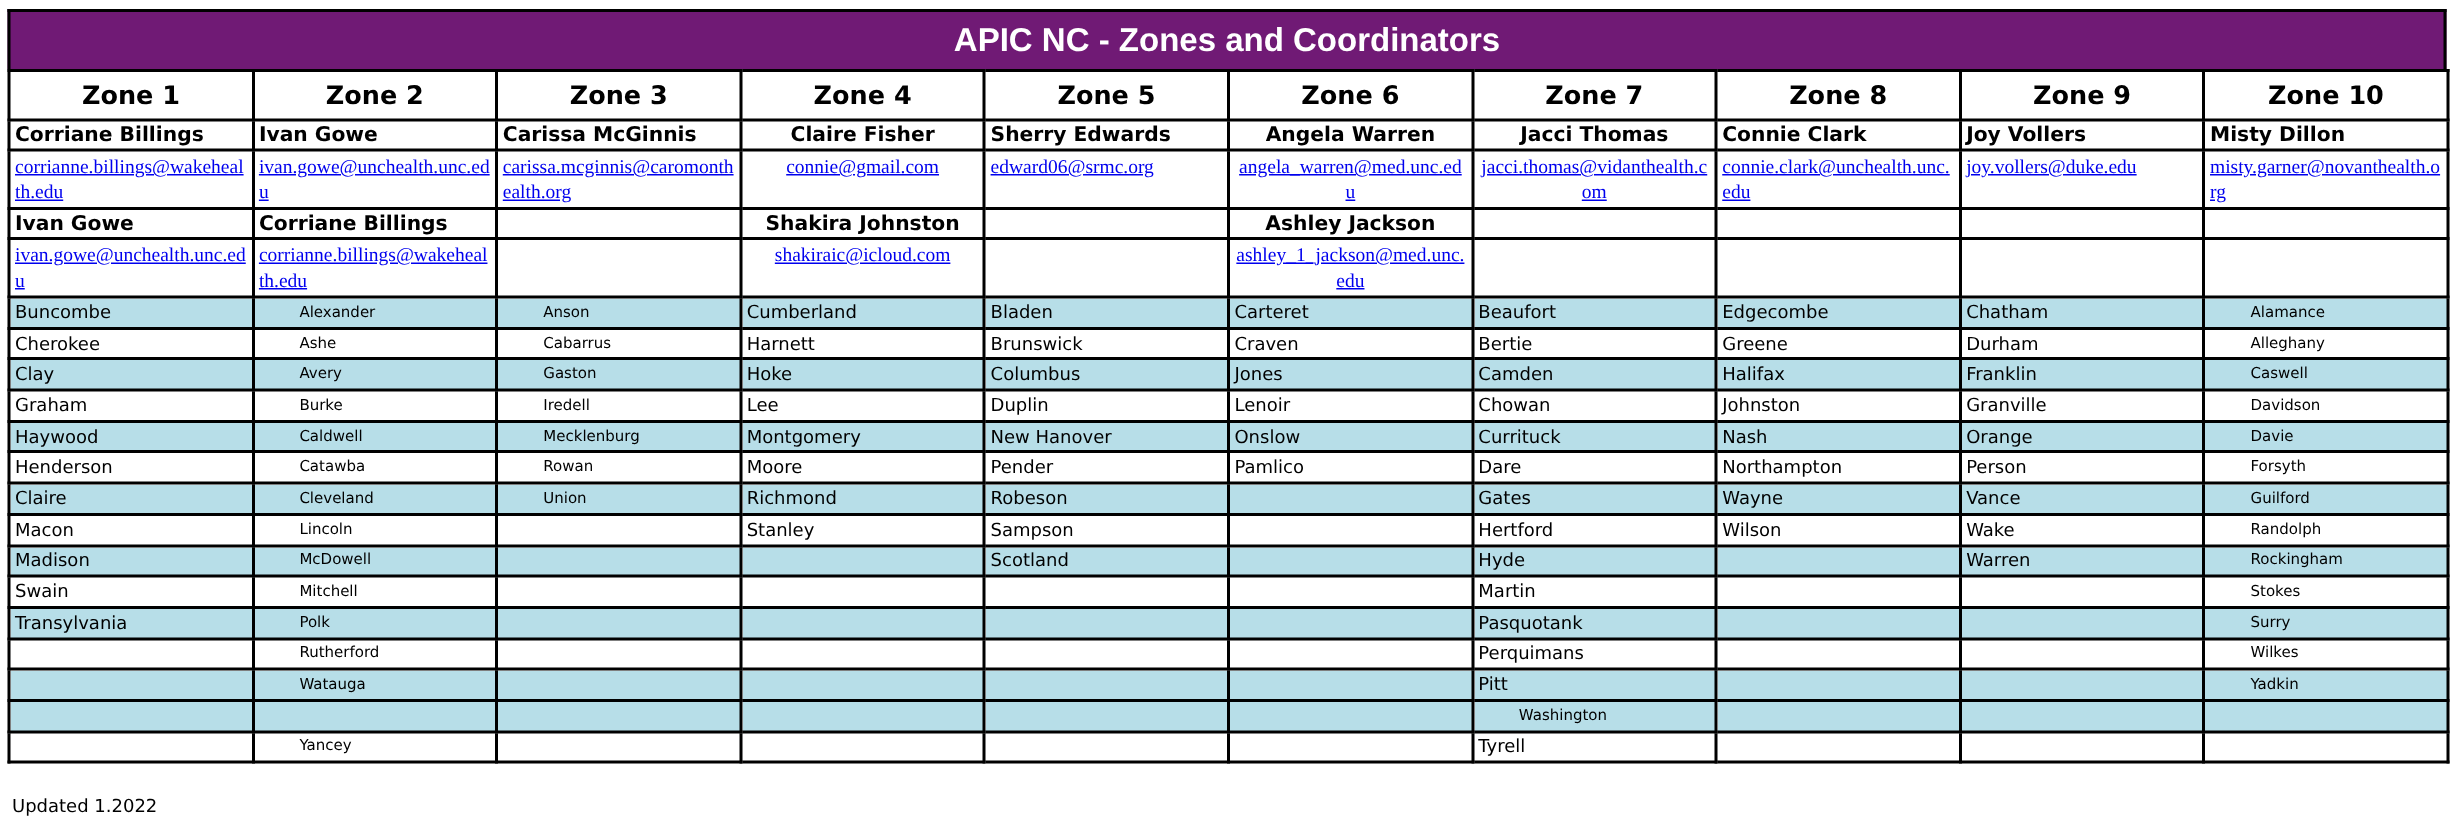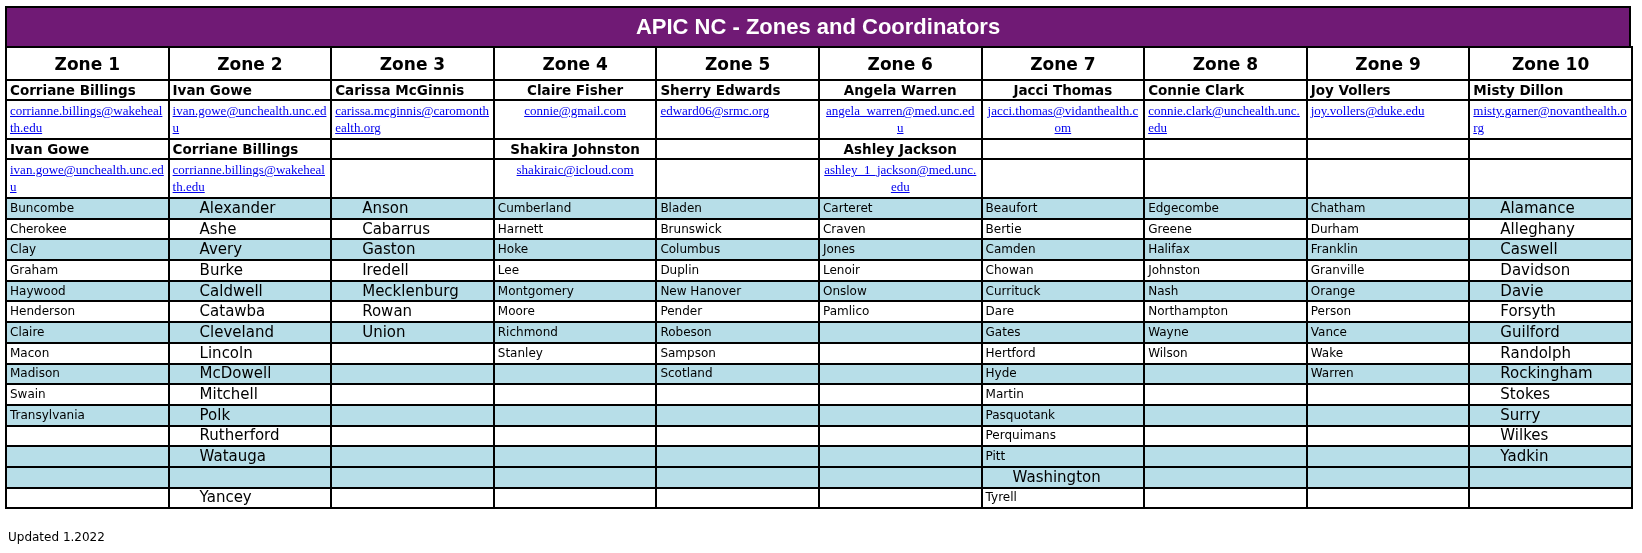"Alexander" tr.county td.large { font-size: 15px -> 10px }
